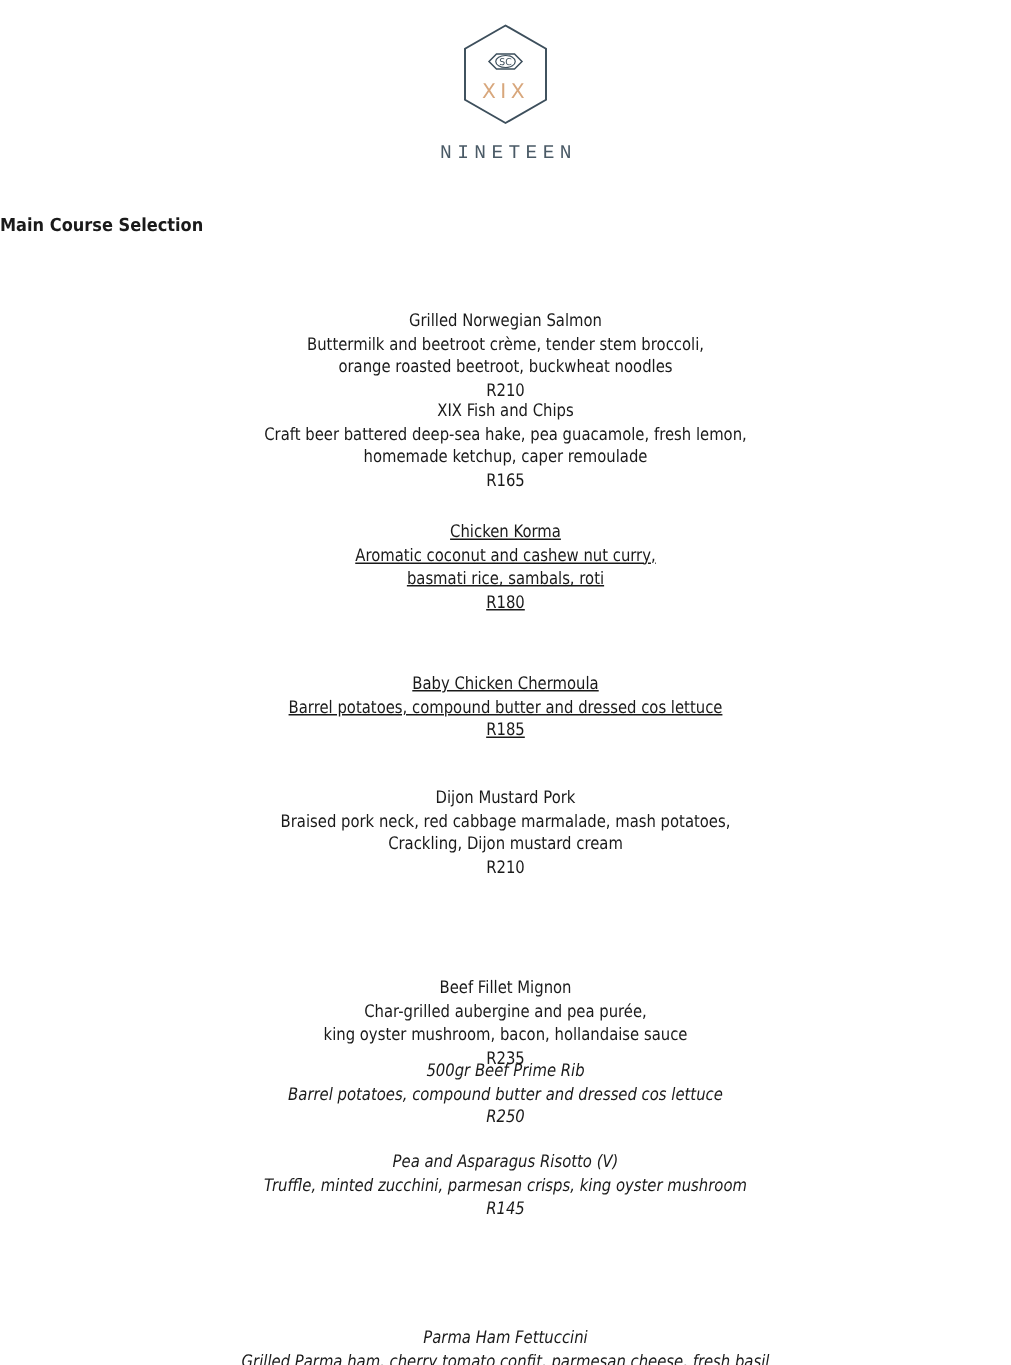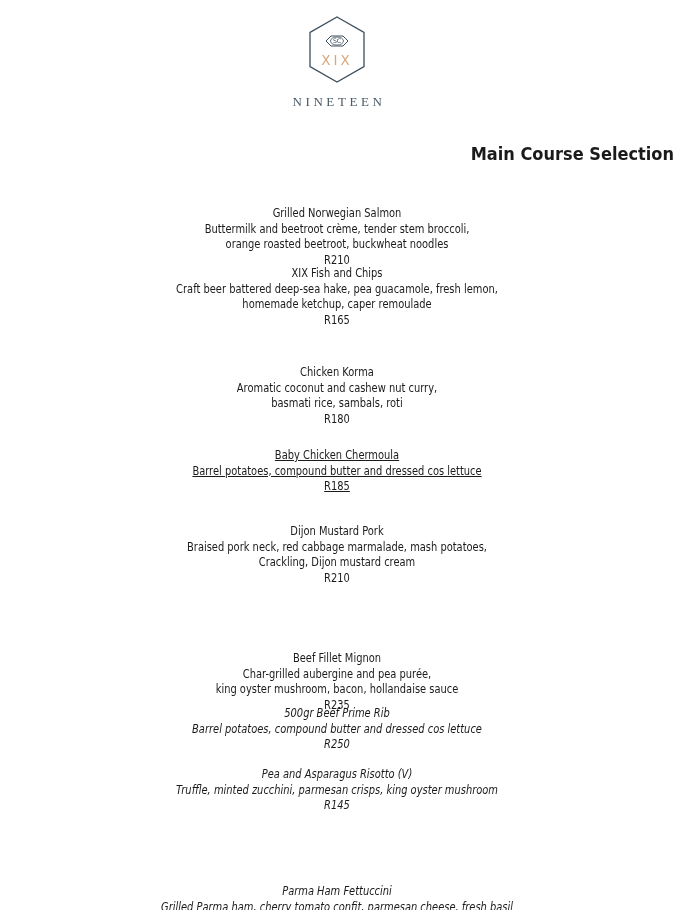"NINETEEN" .brand { font-family: Liberation Serif, serif -> Liberation Mono, monospace }
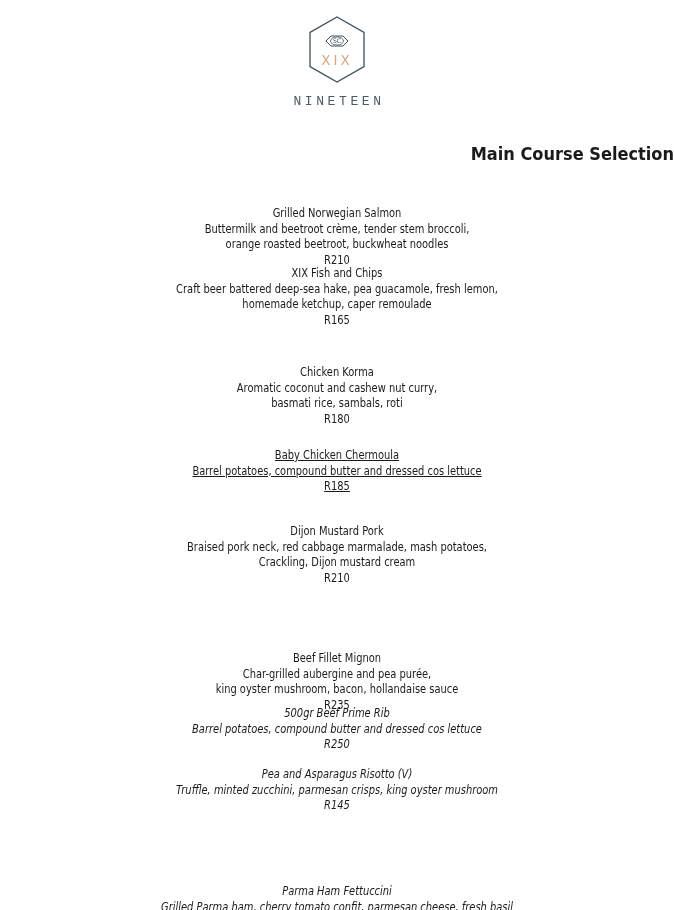"Main Course Selection" .title { font-size: 18px -> 12px; text-align: right -> left }
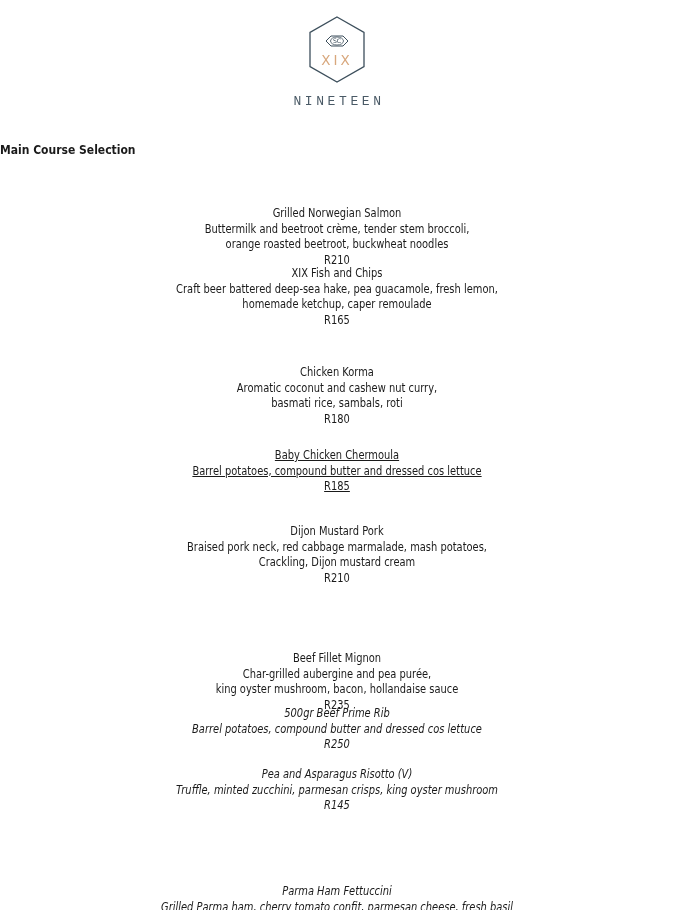"Chicken Korma" div.item { text-decoration: none -> underline; top: 365px -> 347px }
